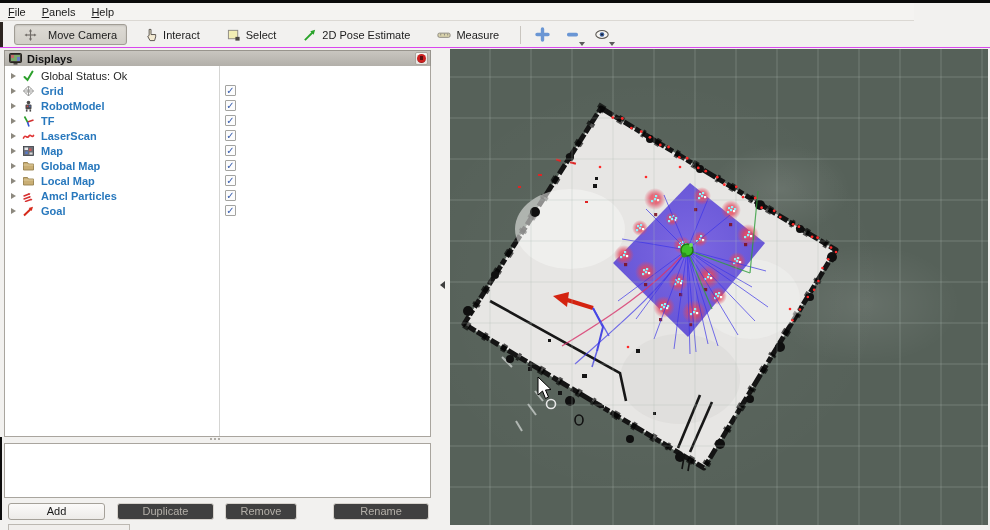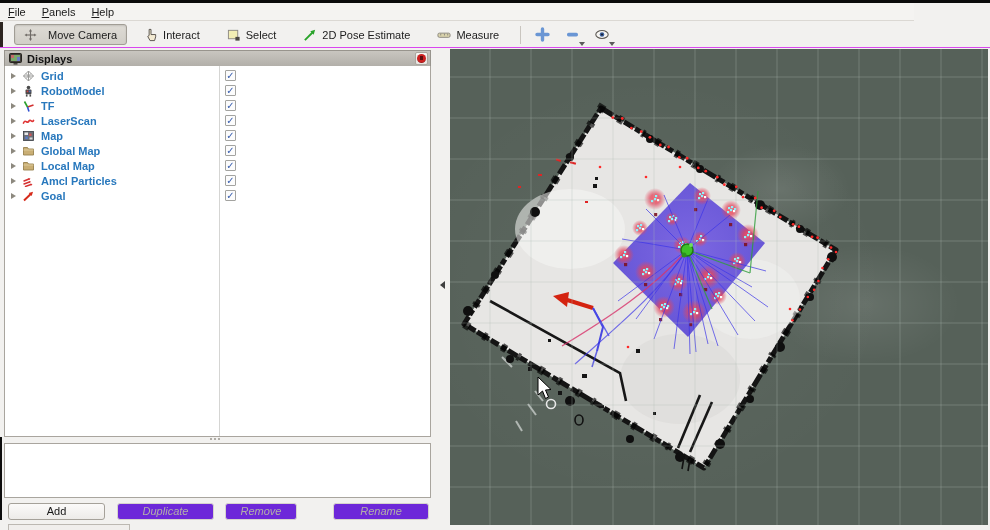"Global Status: Ok" div.trow { html: none -> <div> <span></span> <span> <svg> <path></path> </svg> </span> <span>Global Status: Ok</span> </div> }
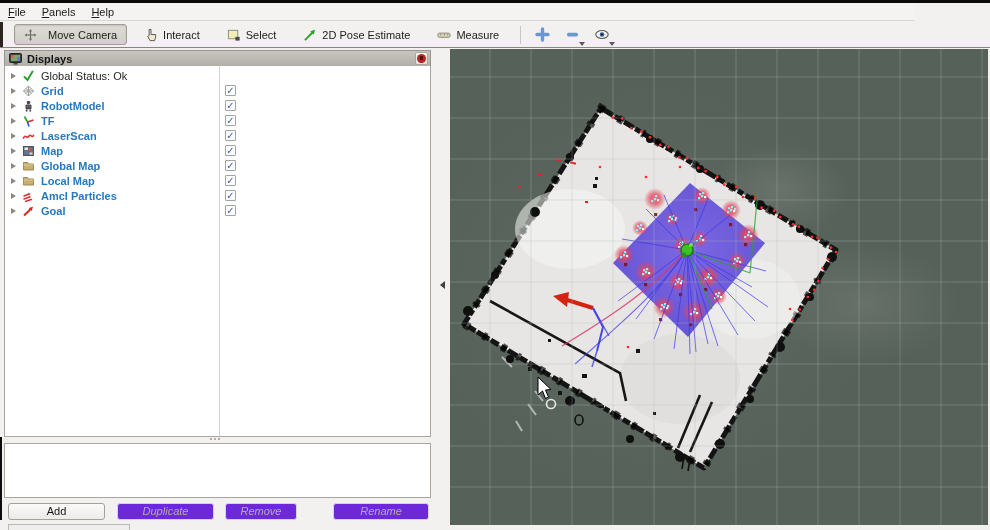"Duplicate" .btn.disabled { background: #6d28d9 -> #404040; font-style: italic -> none }
